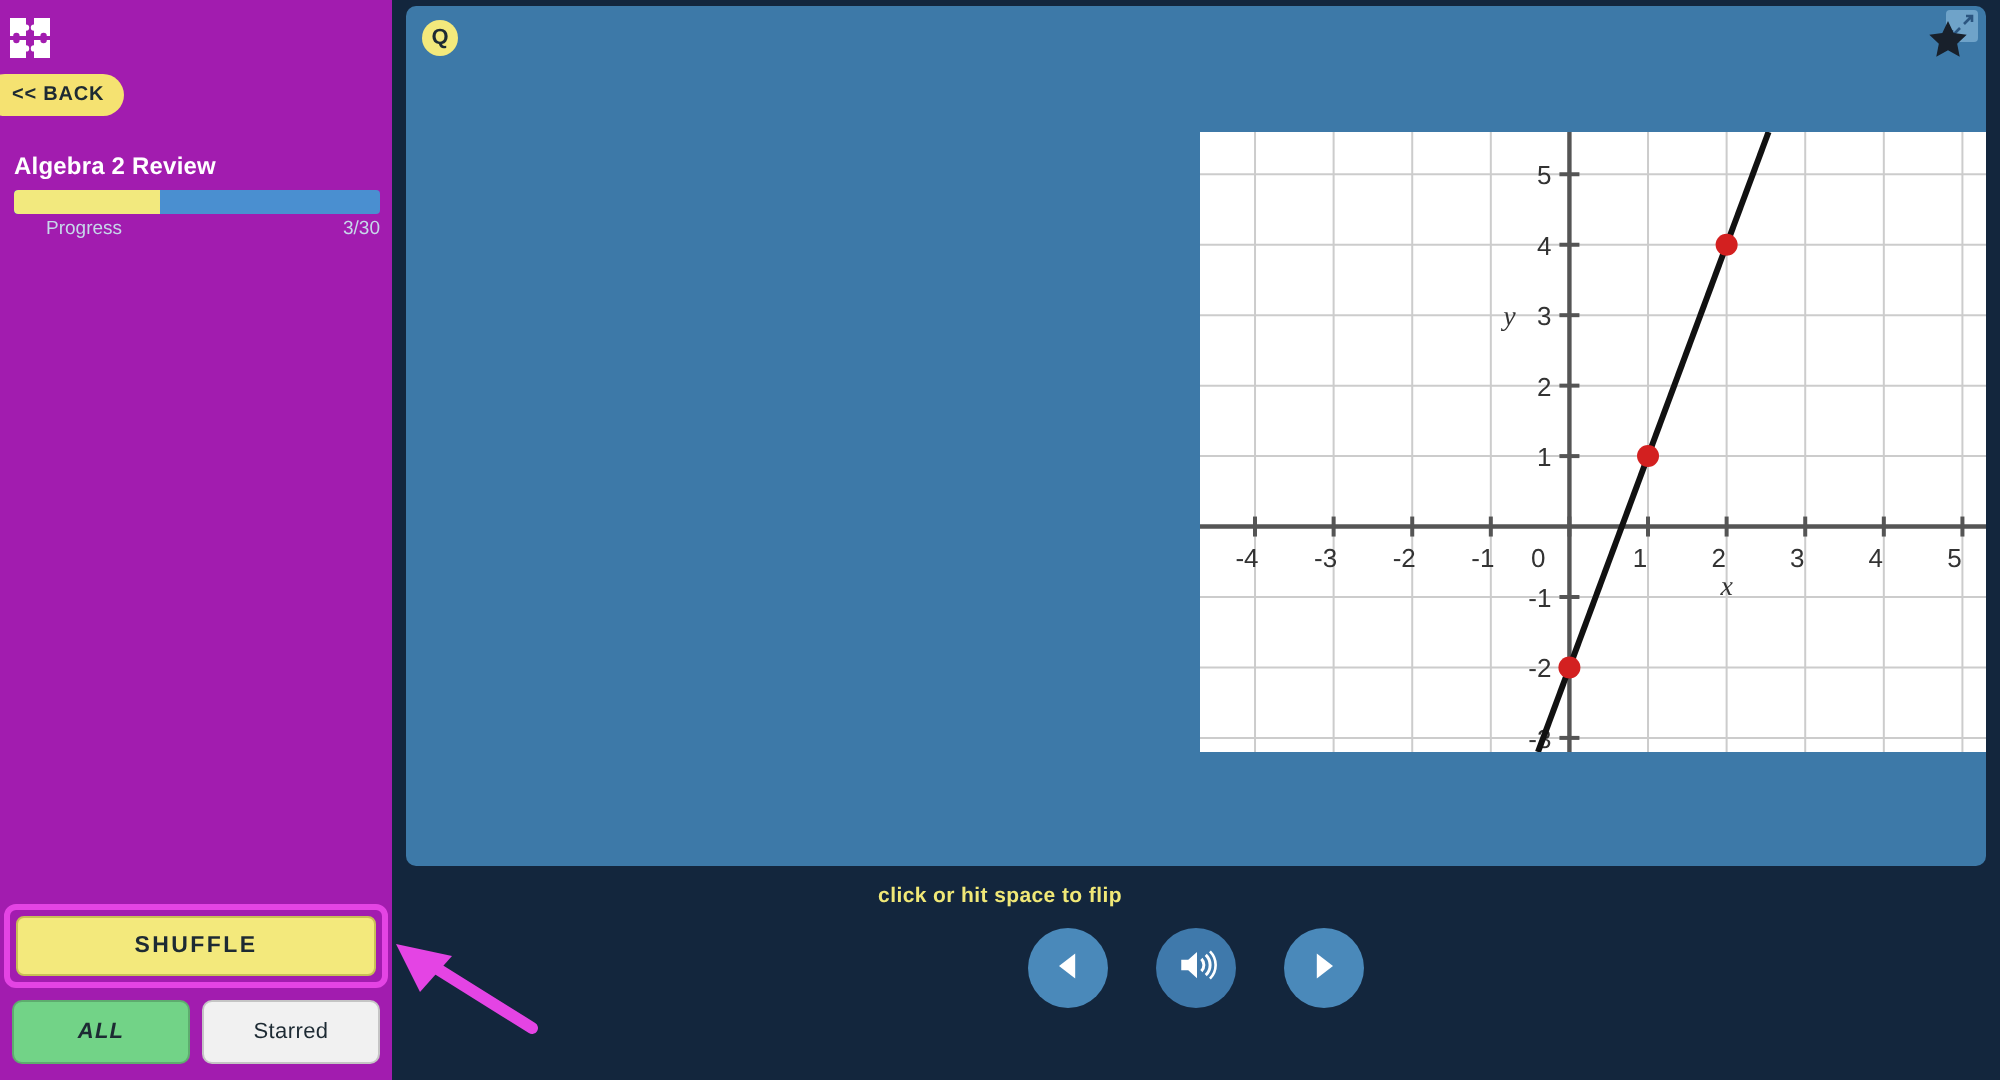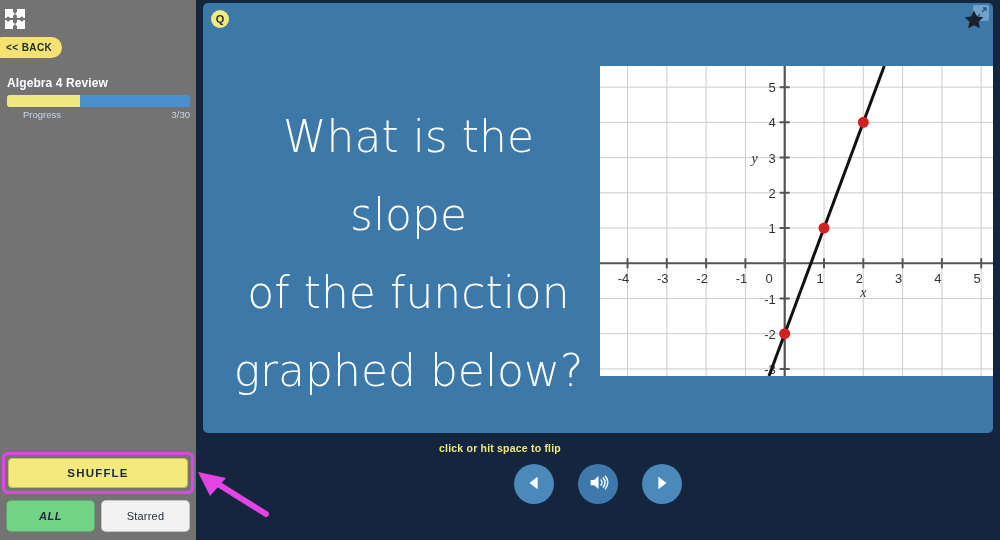"<< BACK" .sidebar { background: #737373 -> #a21caf }
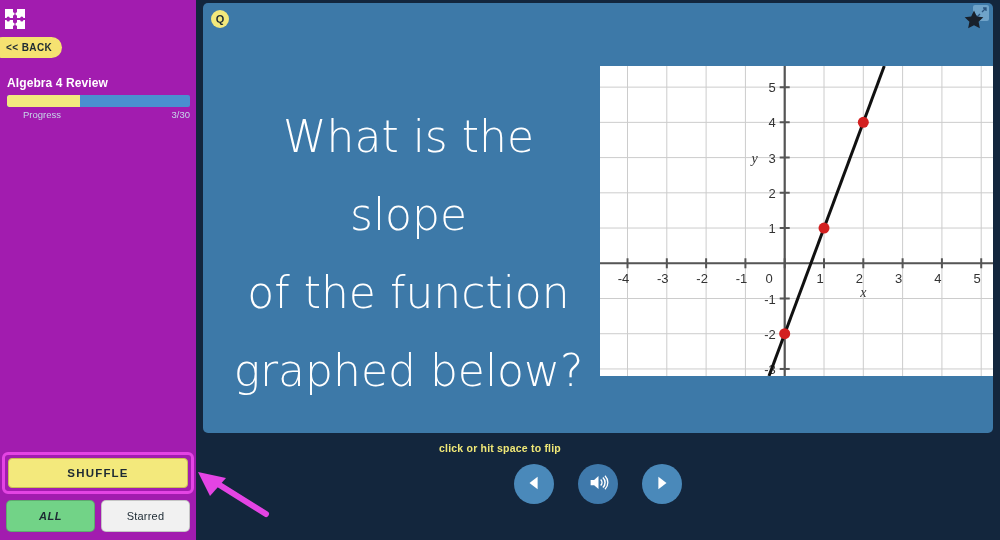"Algebra 4 Review" div.deck-title { text: 4 -> 2 }
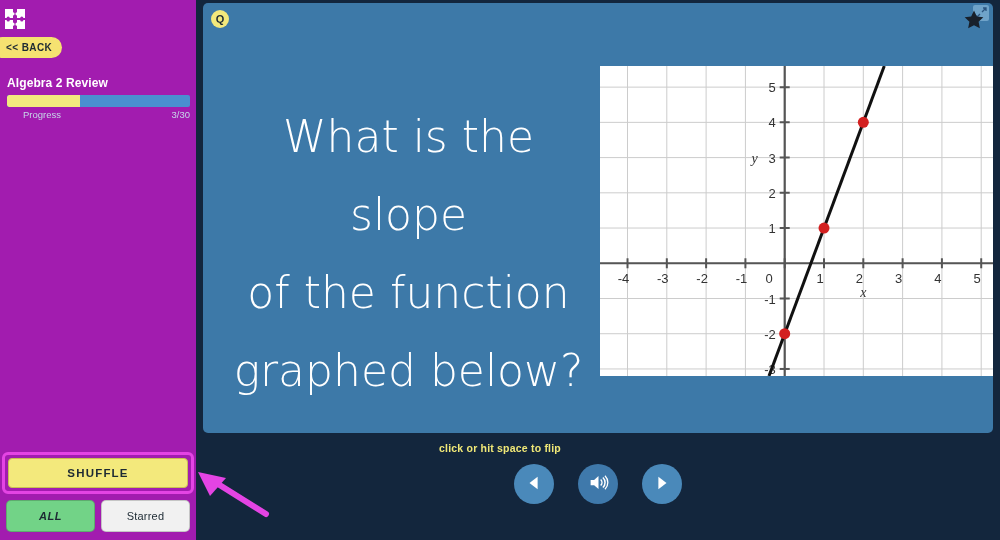"What is the slope" div.question-text { html: <div> <div>What is the slope</div> <div>of the function</div> <div>graphed below?</div> </div> -> none }
